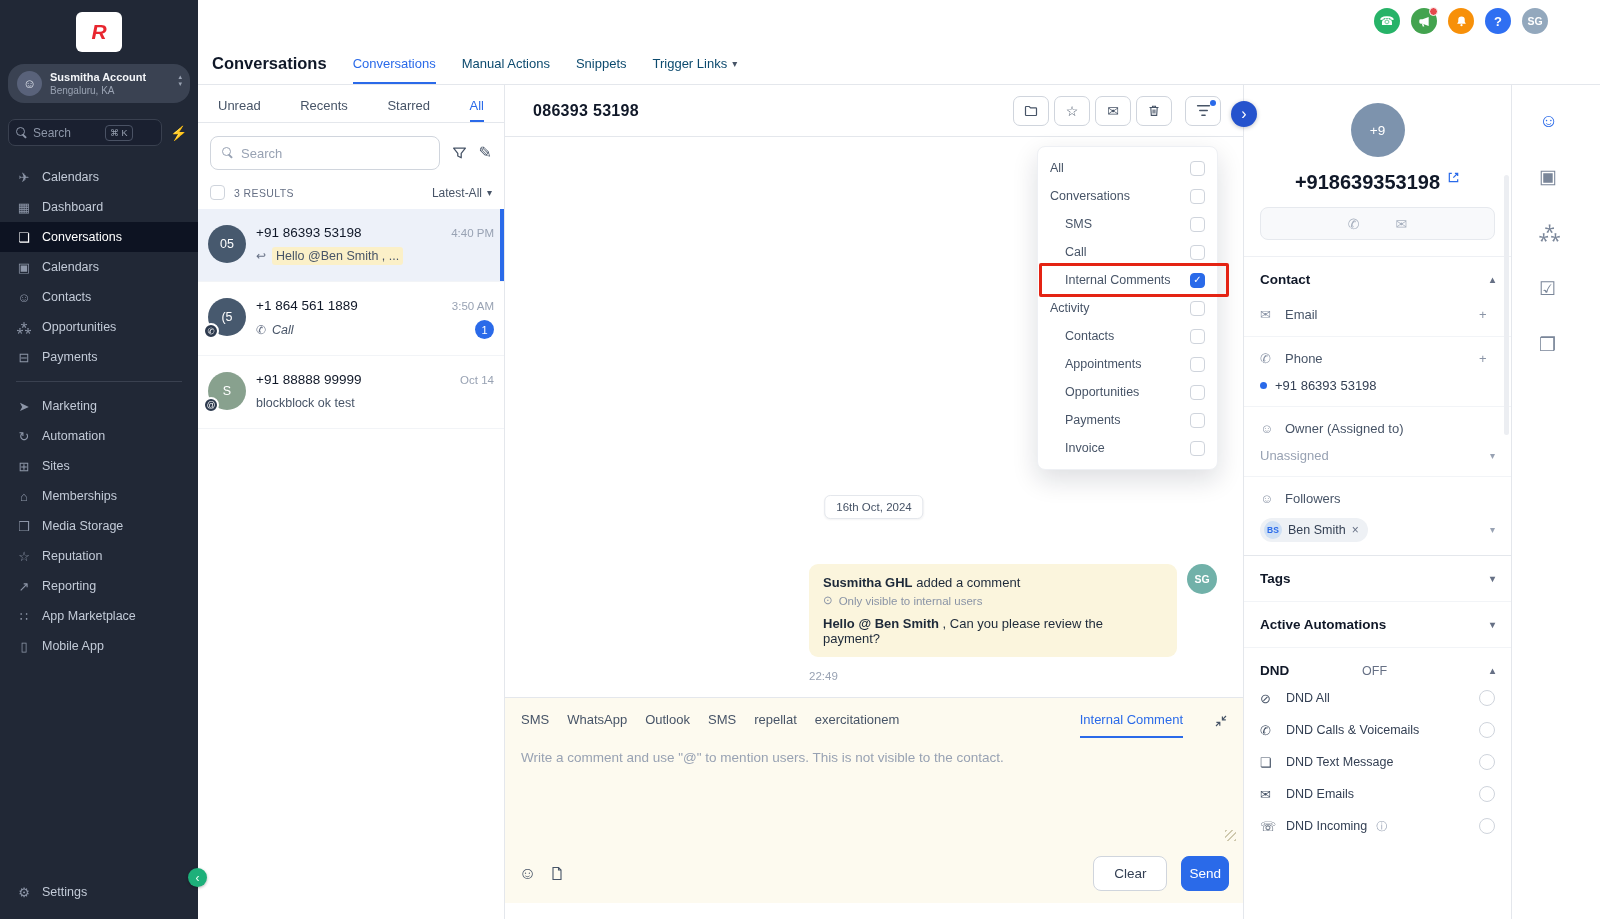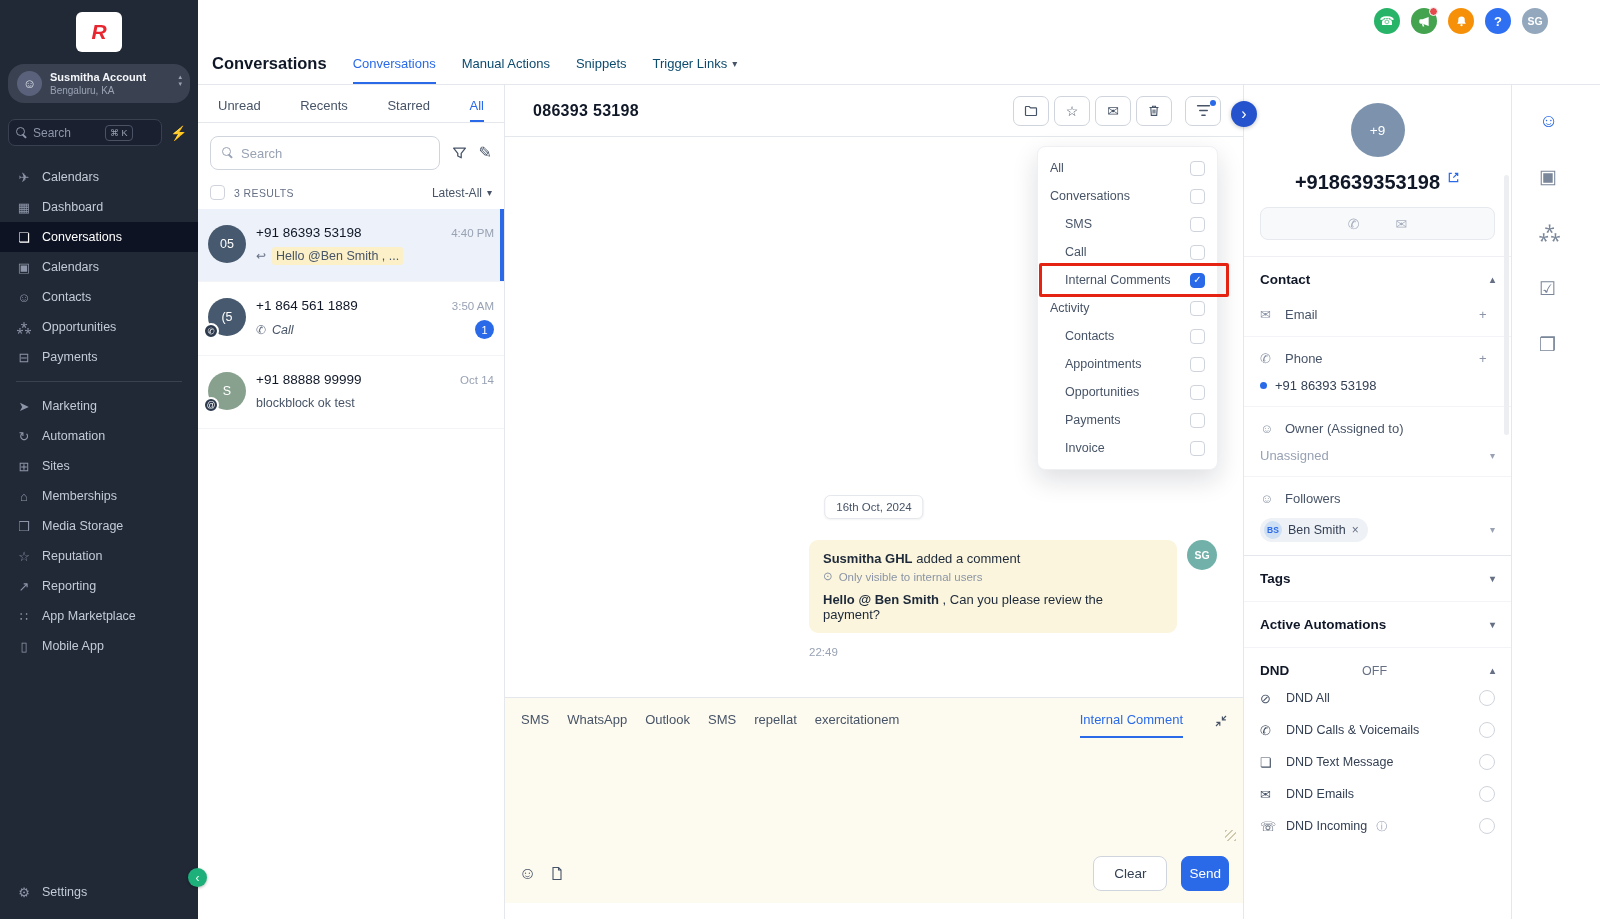"Susmitha GHL added a comment" .comment-wrap { top: 403px -> 427px }
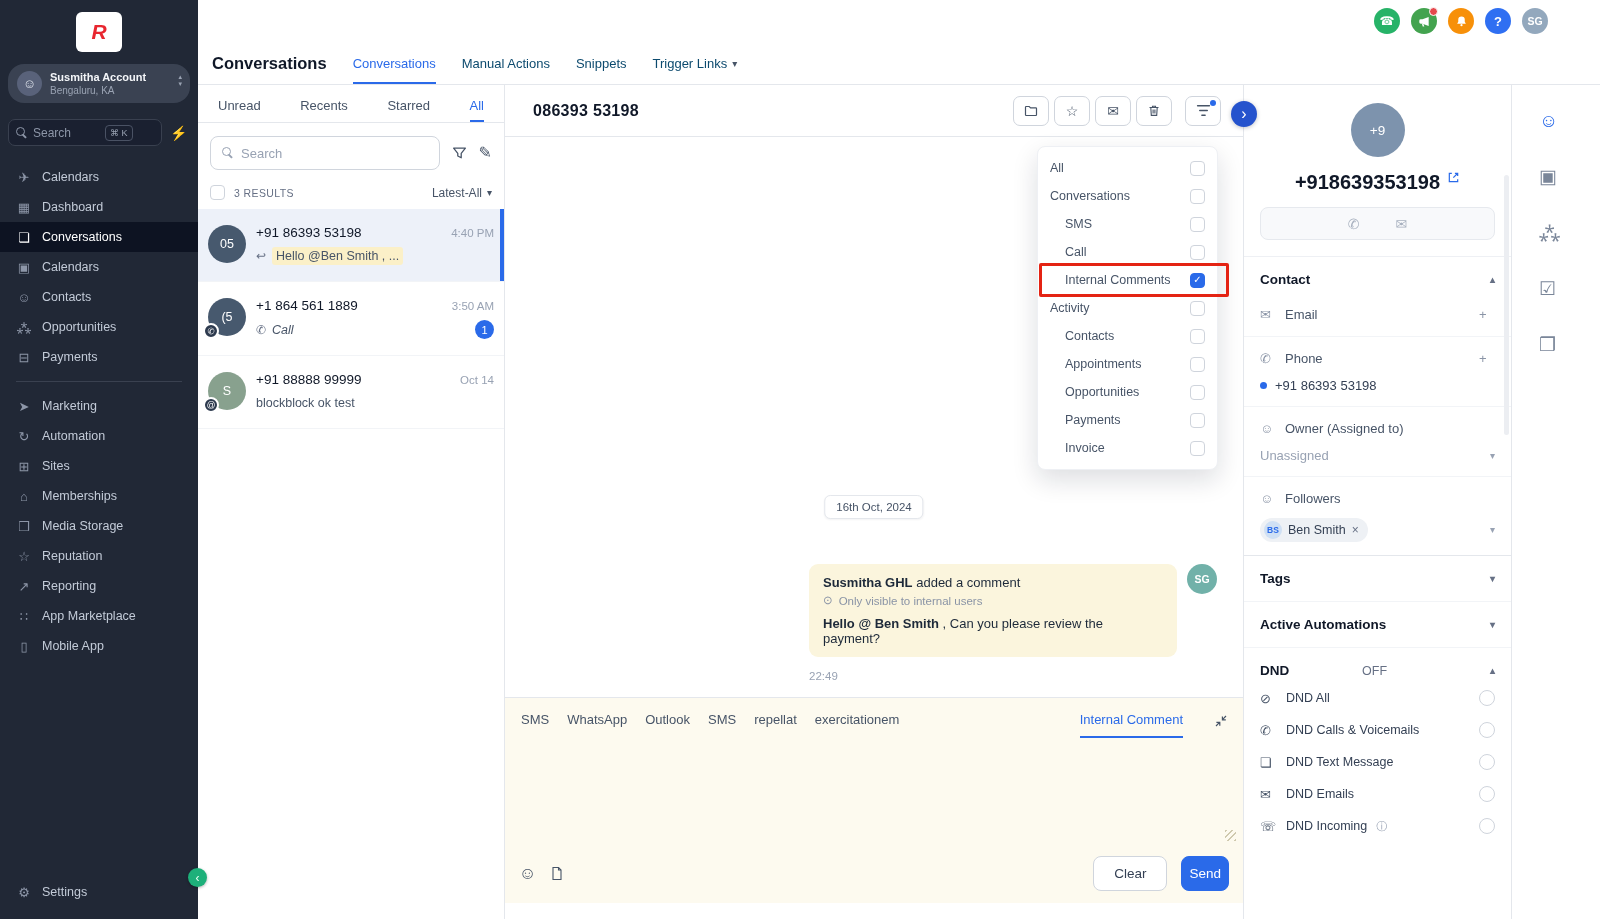"Write a comment and use" textarea { html: none -> <textarea></textarea> }
